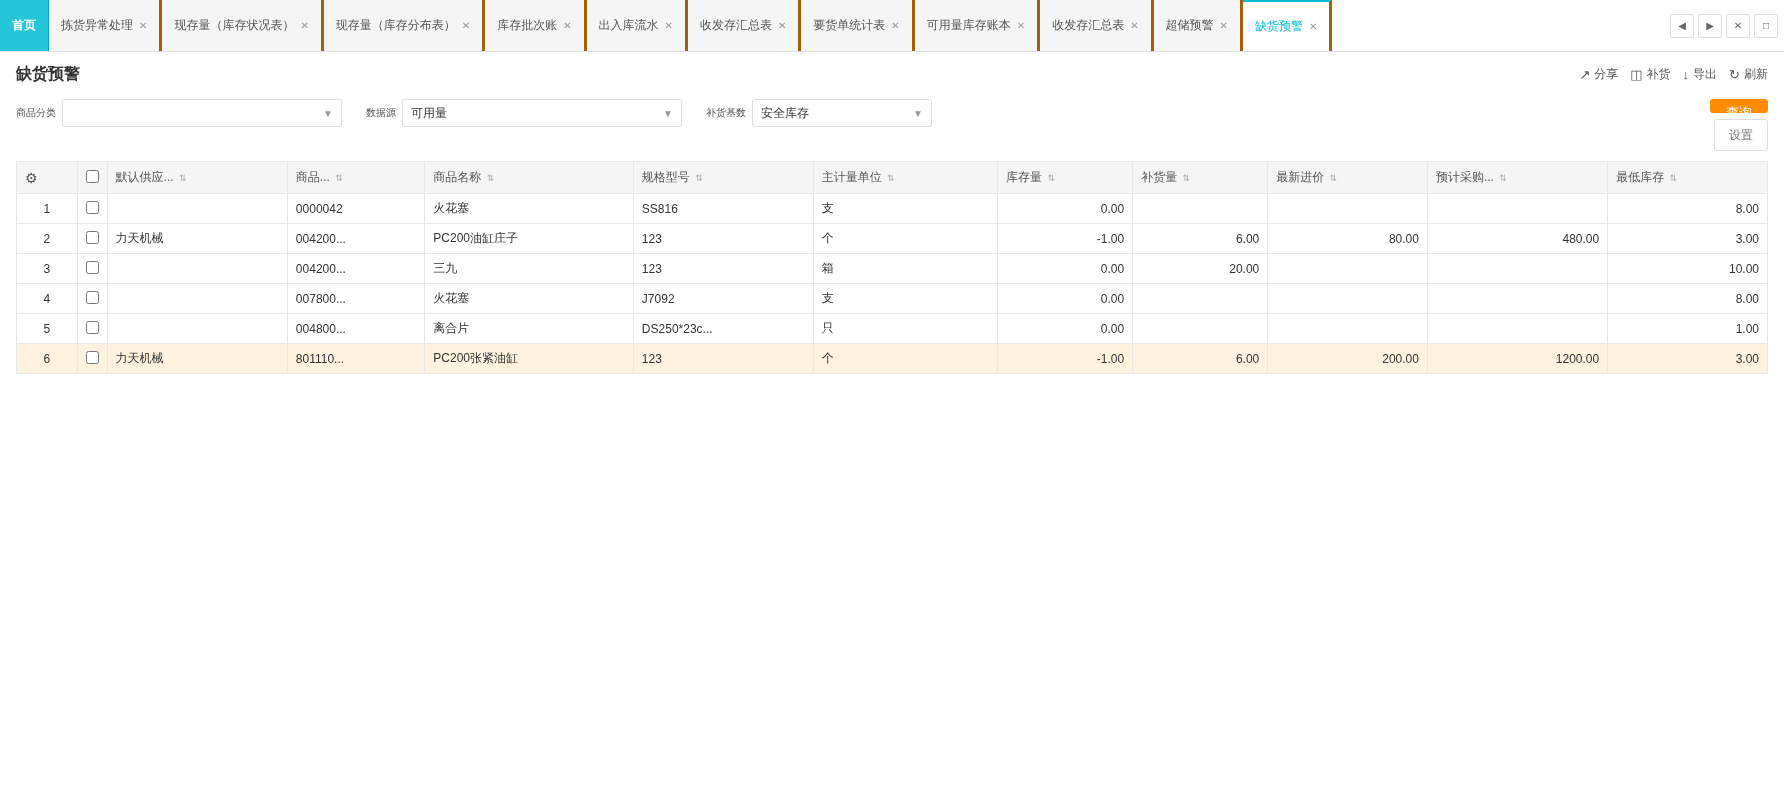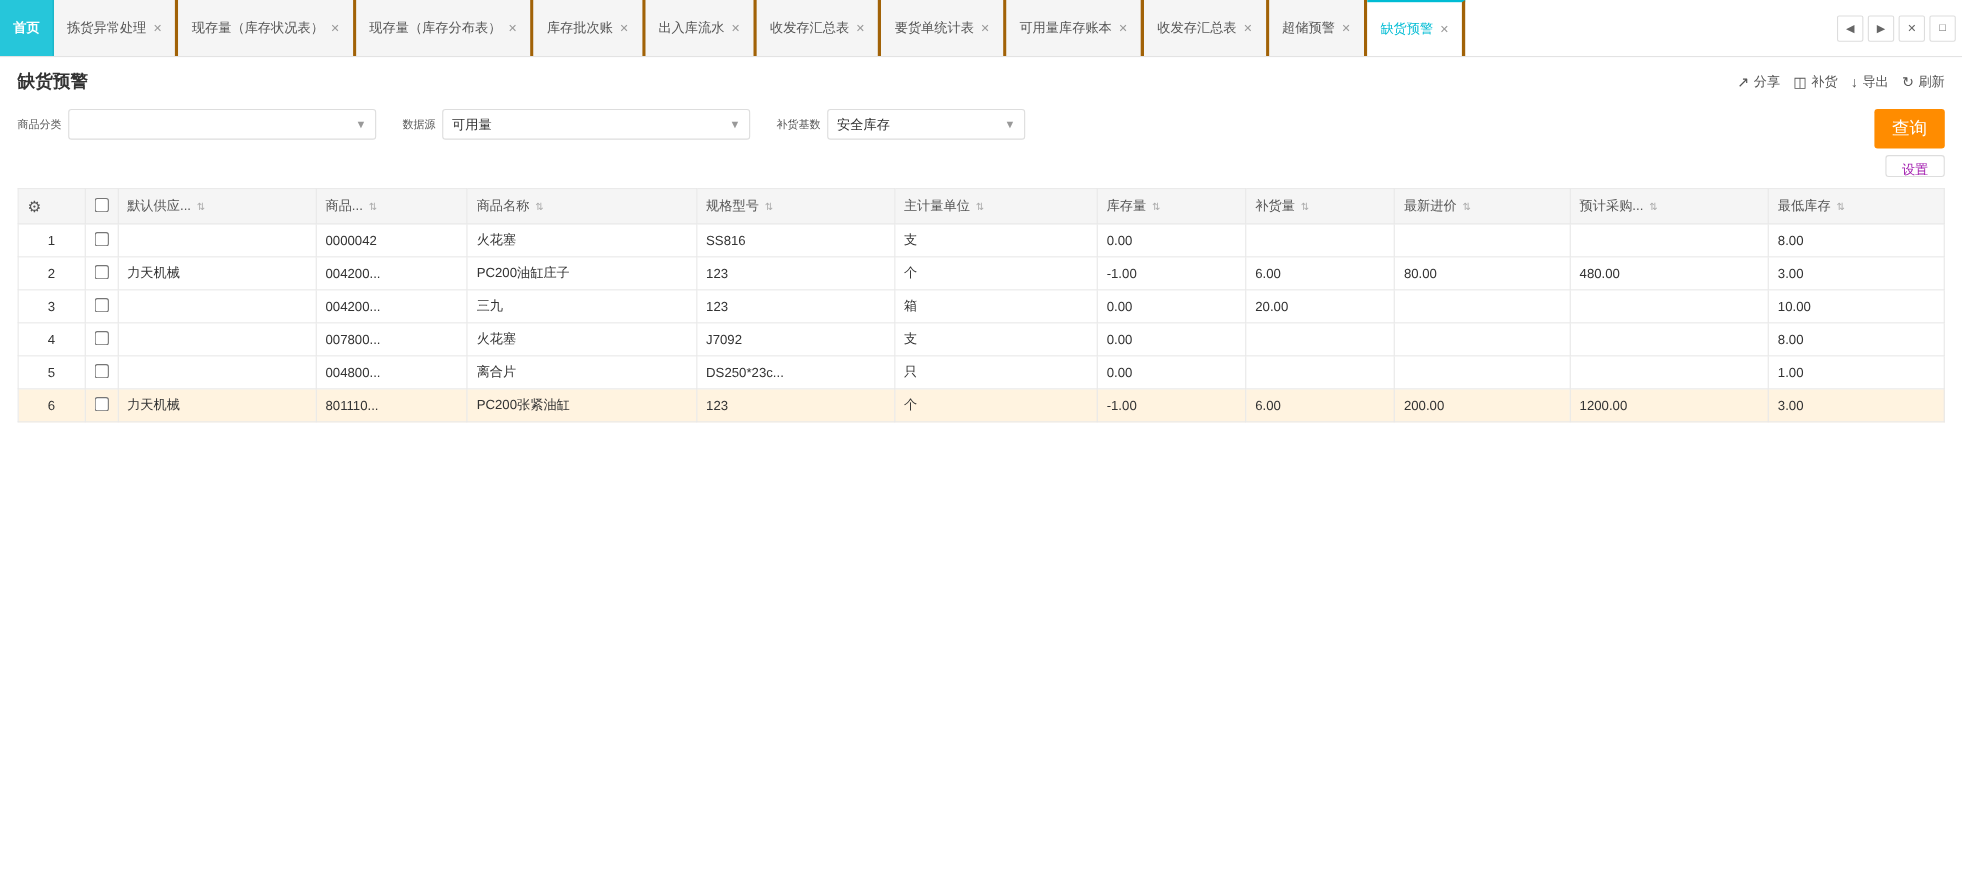"查询" .btn-query { font-size: 16px -> 13px; height: 36px -> 14px }
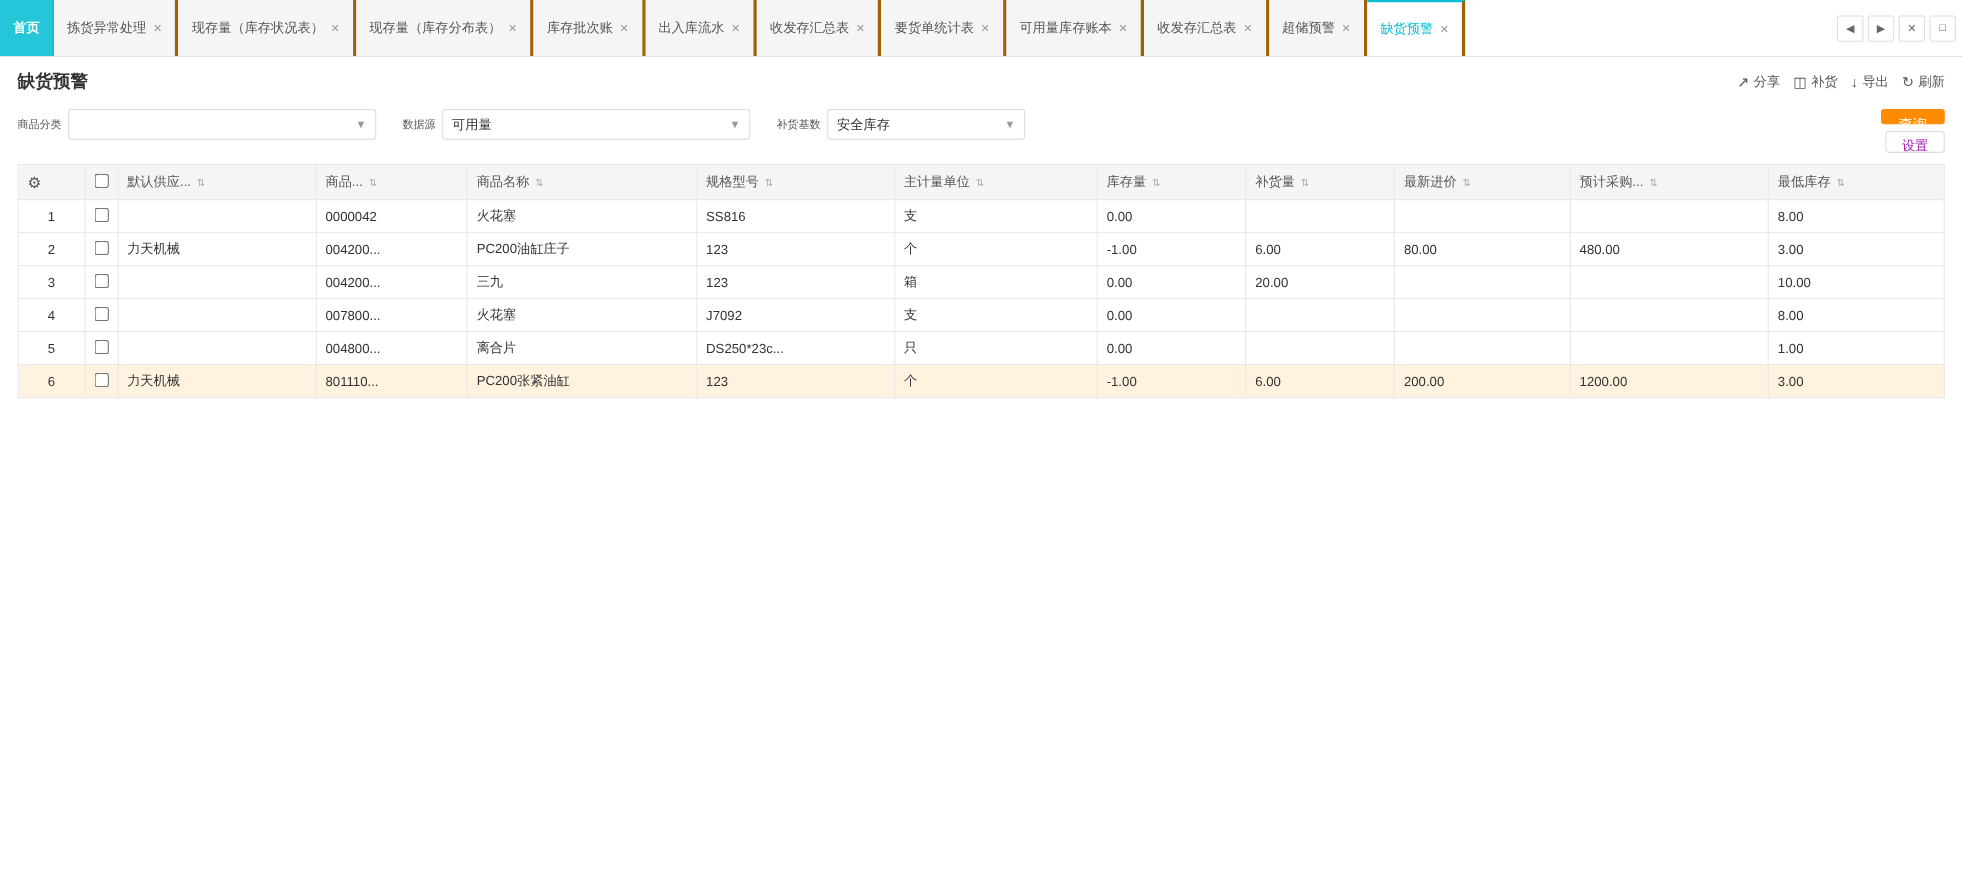"设置" .btn-settings { color: #a21caf -> #737373; height: 20px -> 32px }
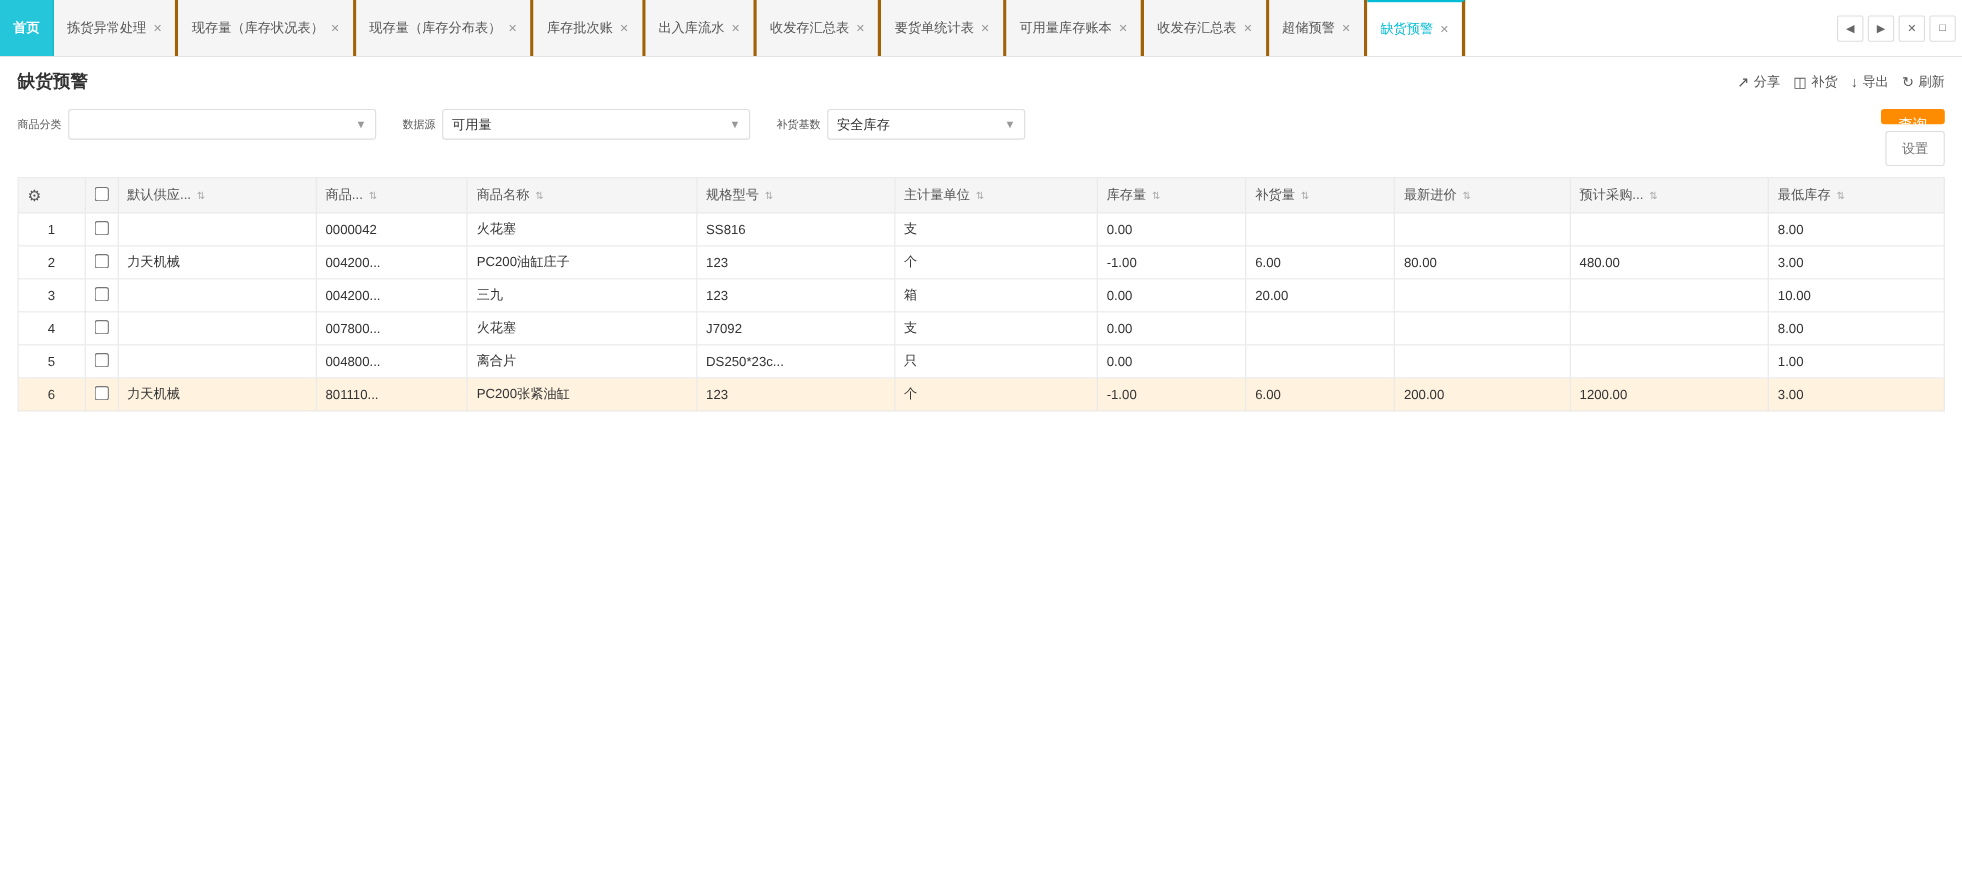"0.00" .num-cell { text-align: left -> right }
